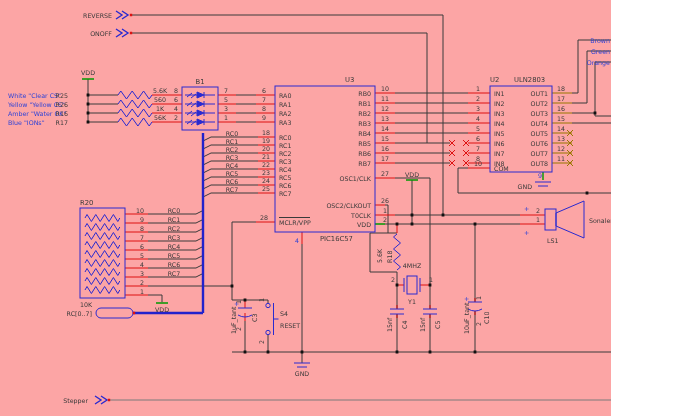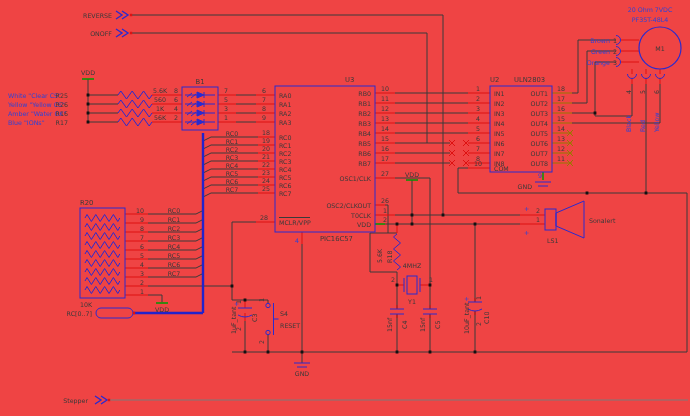"B1" .stage { background: #ef4444 -> #fca5a5; width: 690px -> 611px }
